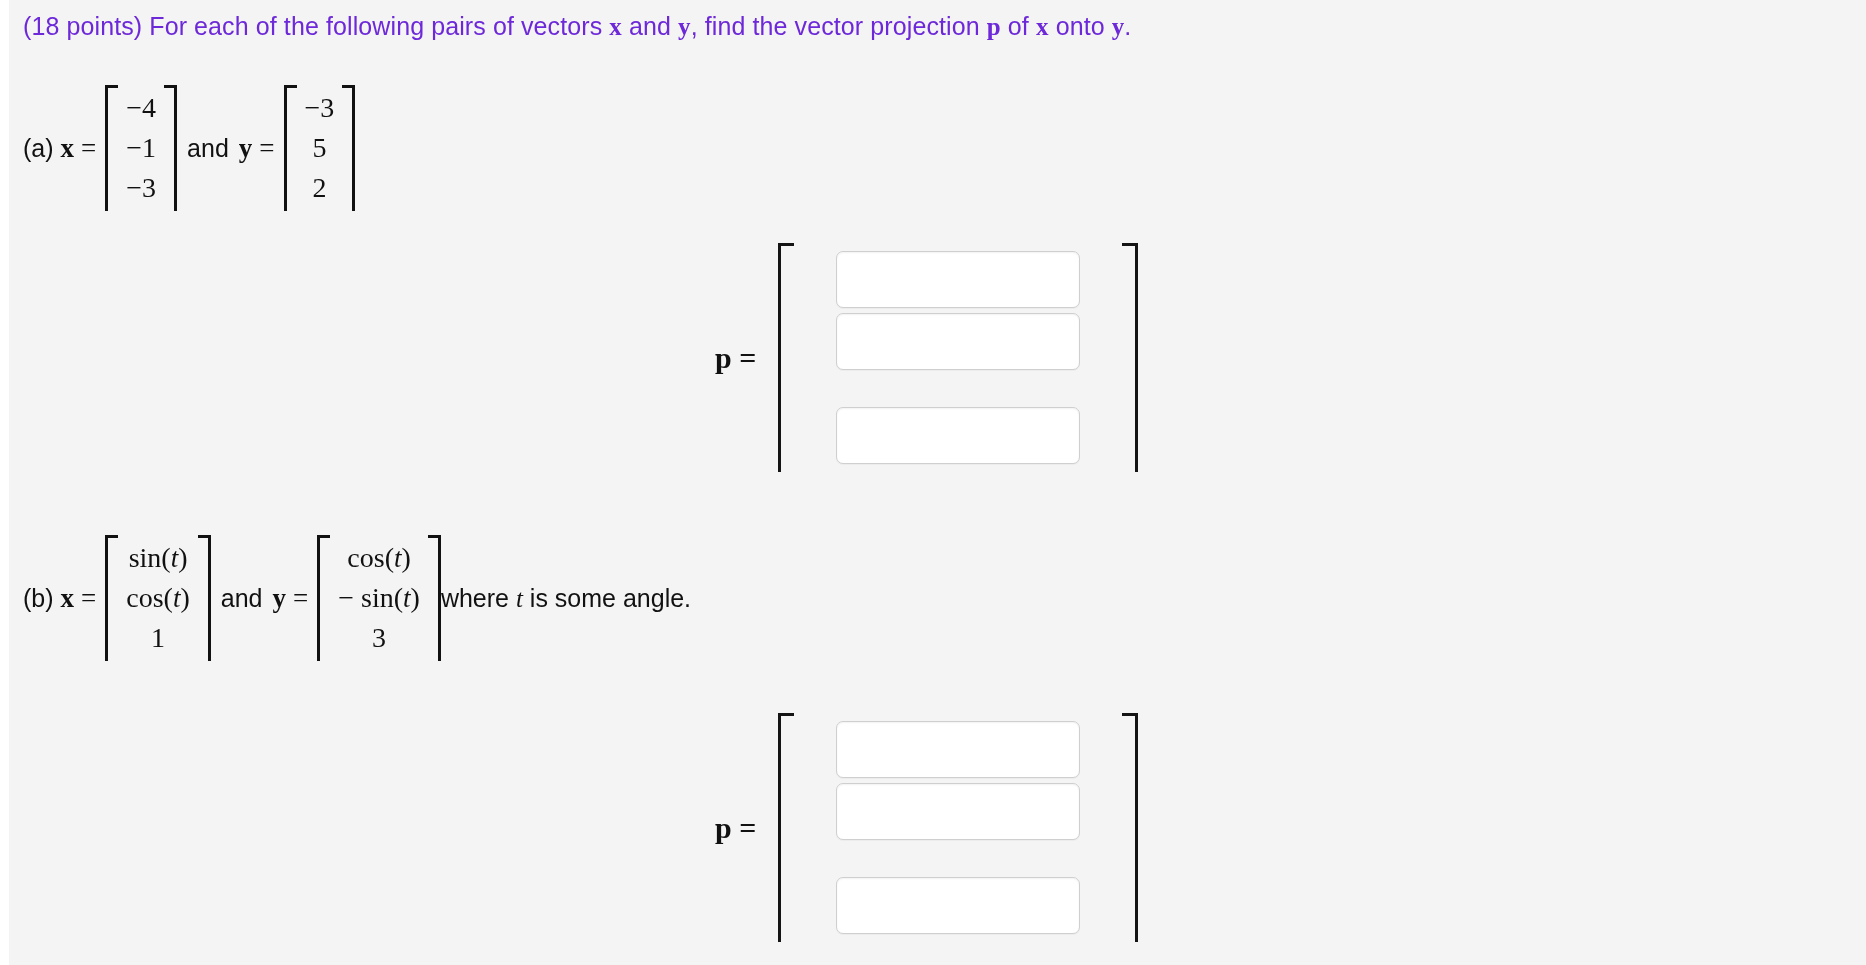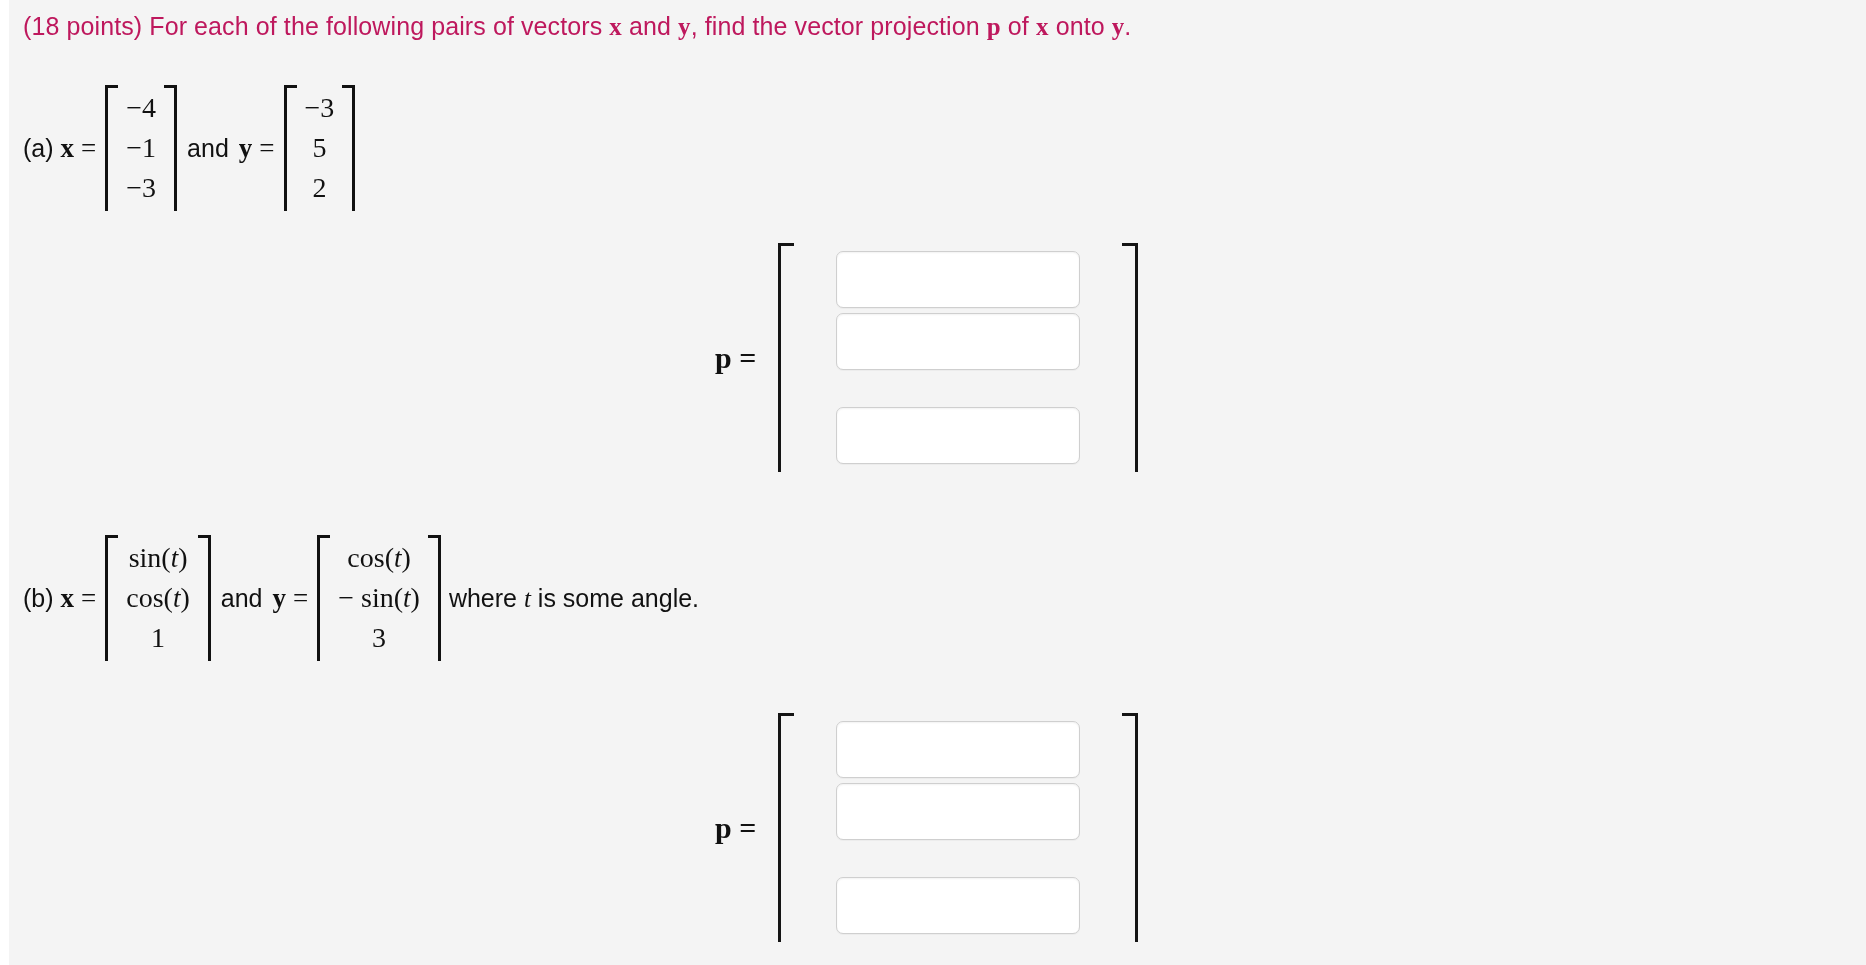"(18 points) For each of" .prompt { color: #be185d -> #6d28d9 }
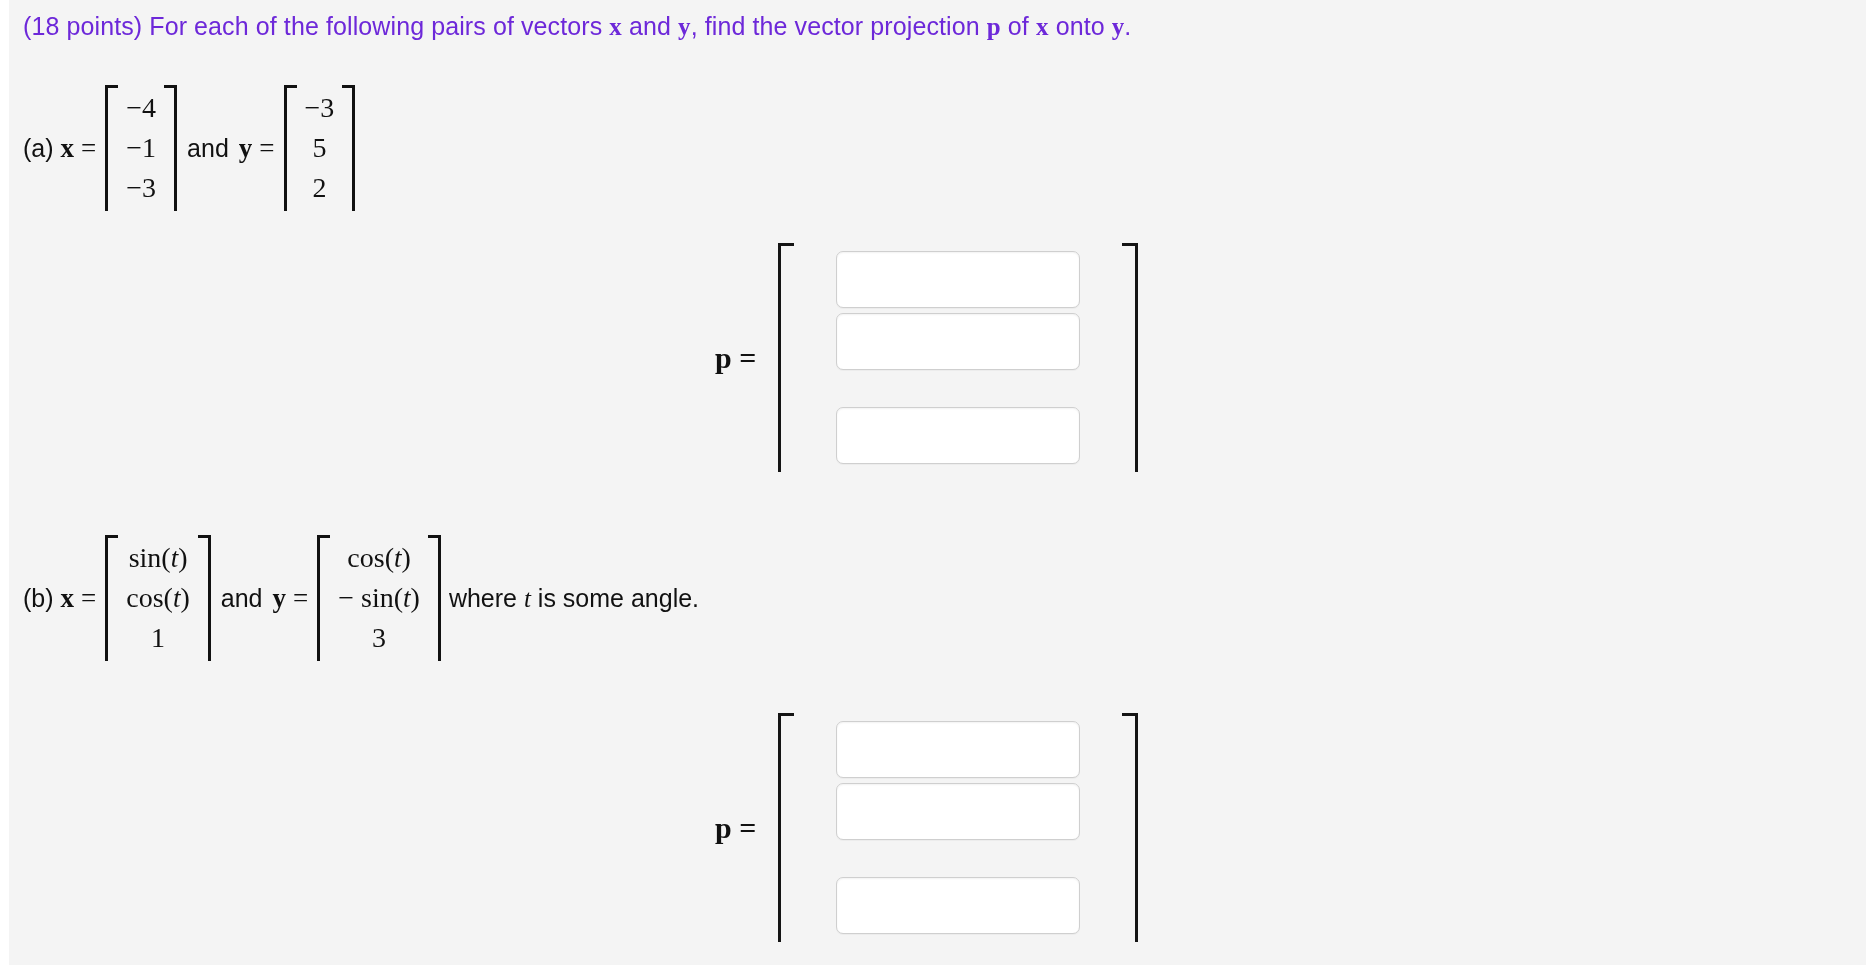"where t is some angle." .tailword { margin-left: 8px -> 0 }
